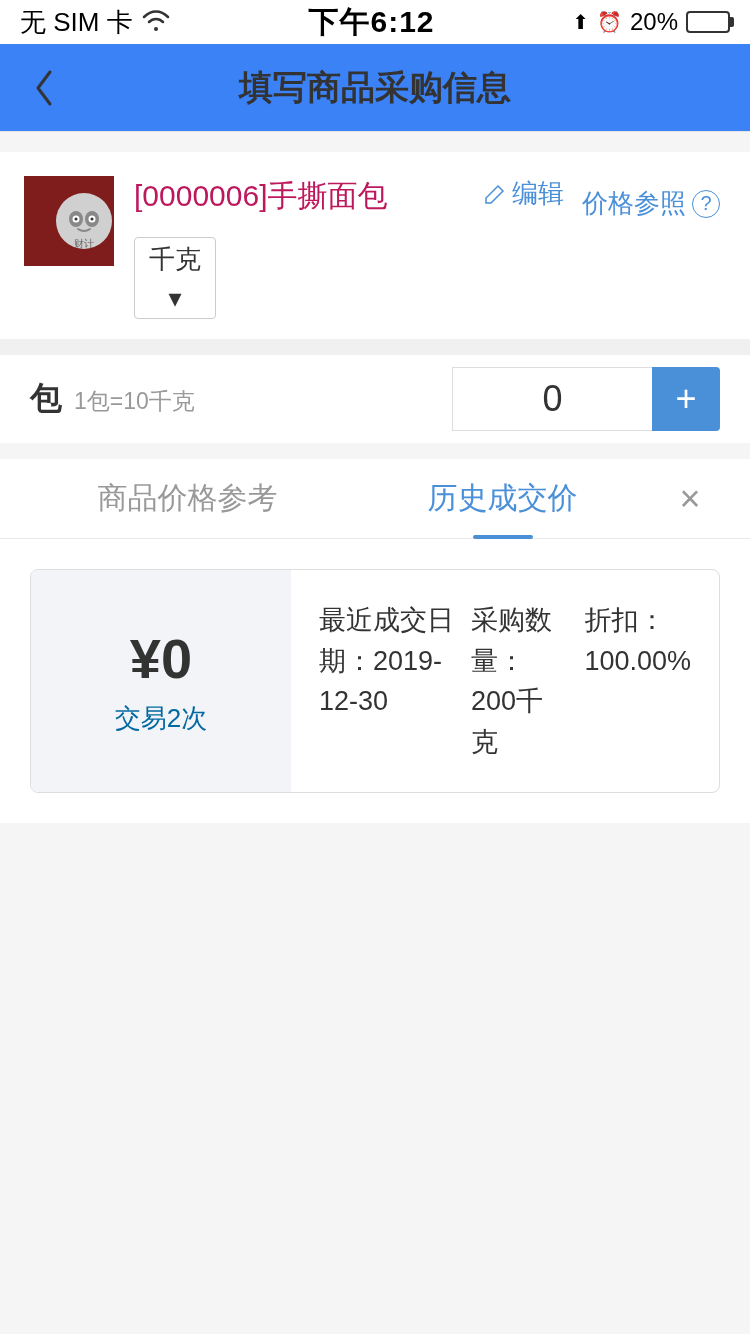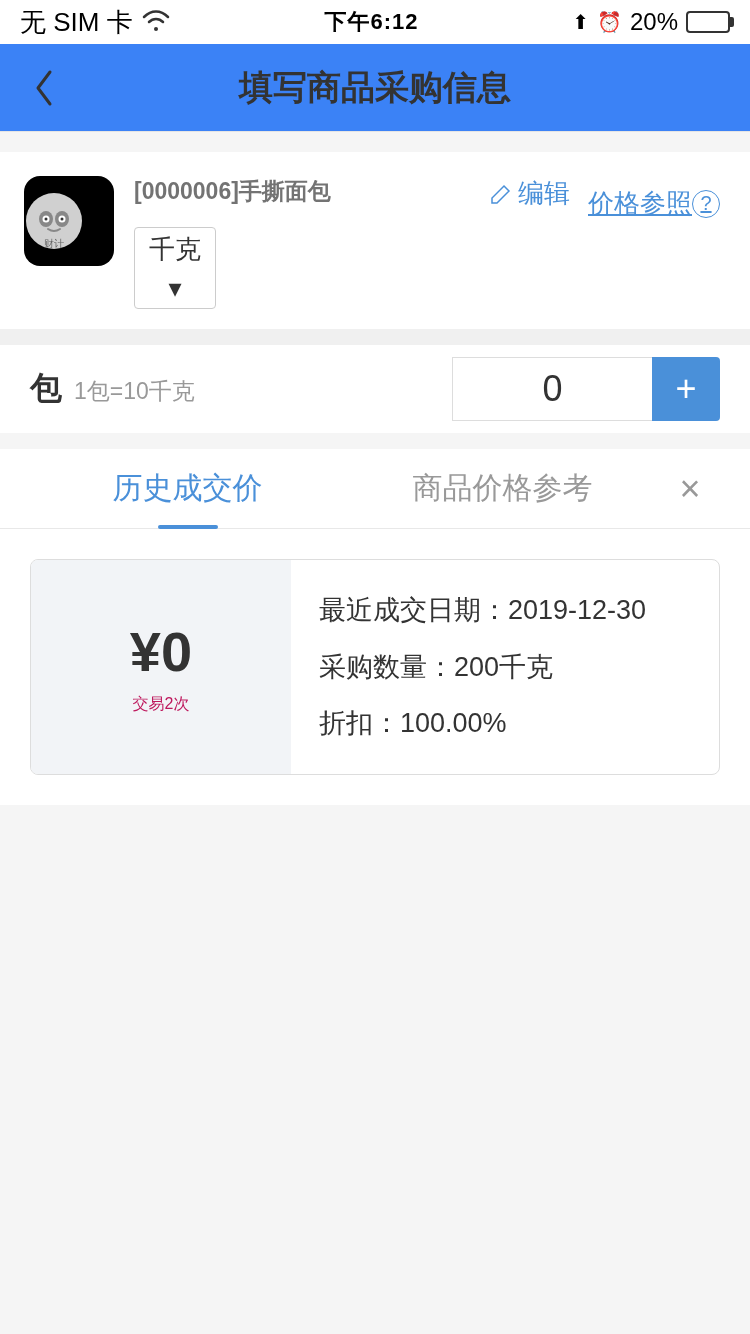"下午6:12" .status-center { font-size: 22px -> 30px }
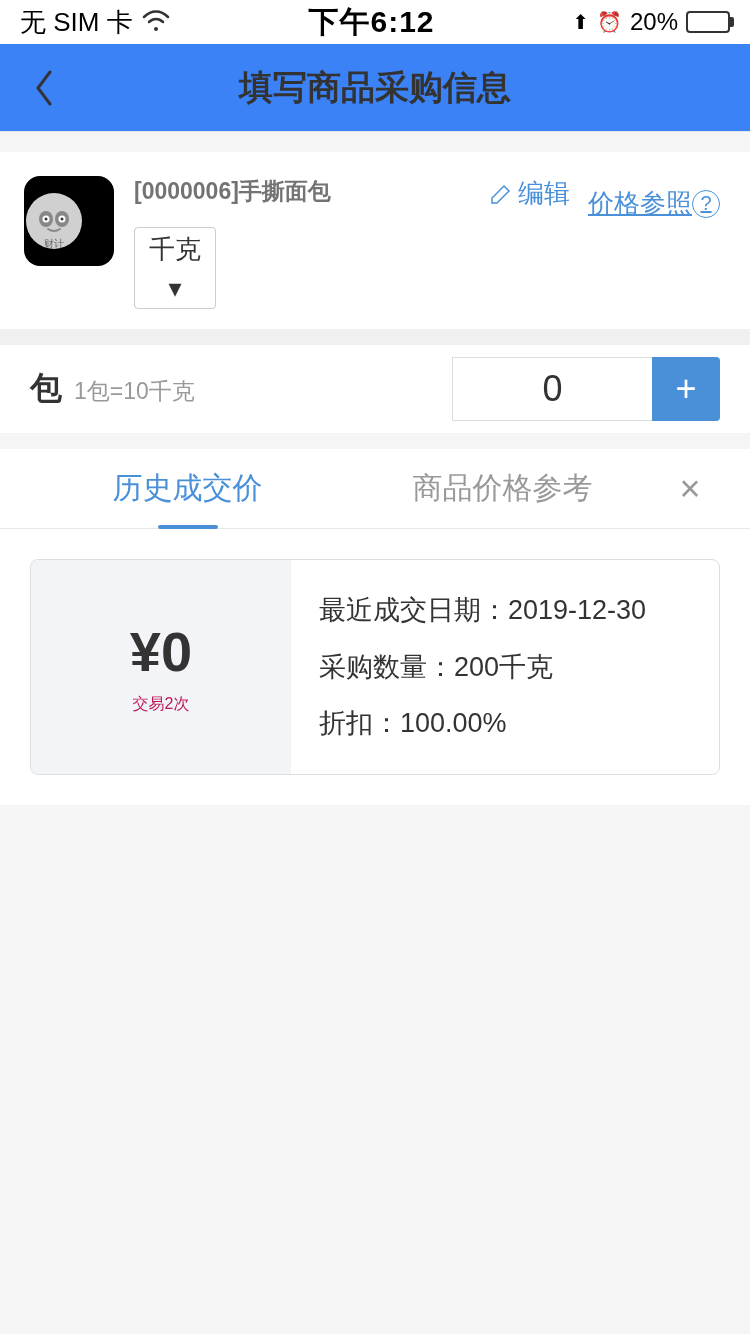"[0000006]手撕面包" .product-name { color: #737373 -> #be185d; font-size: 23px -> 30px; font-weight: 700 -> 400 }
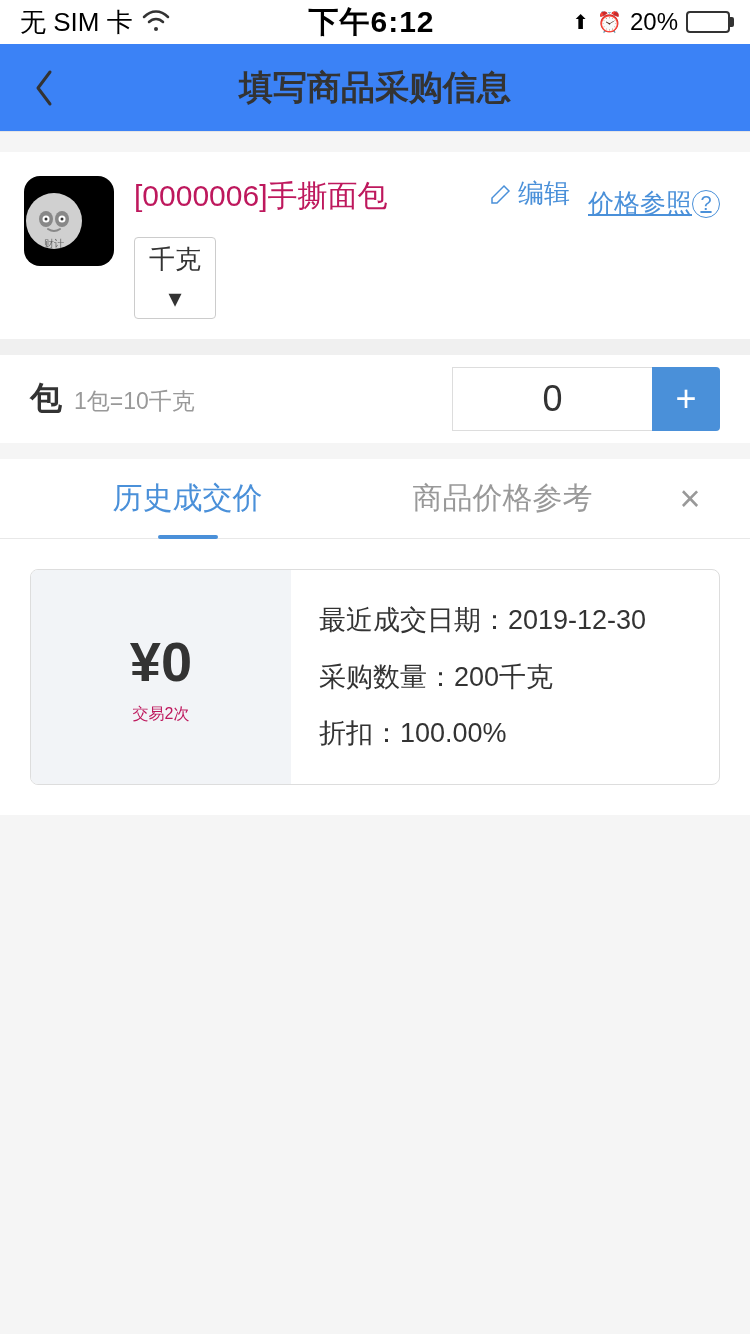"价格参照" .price-ref { gap: none -> 6px; text-decoration: underline -> none }
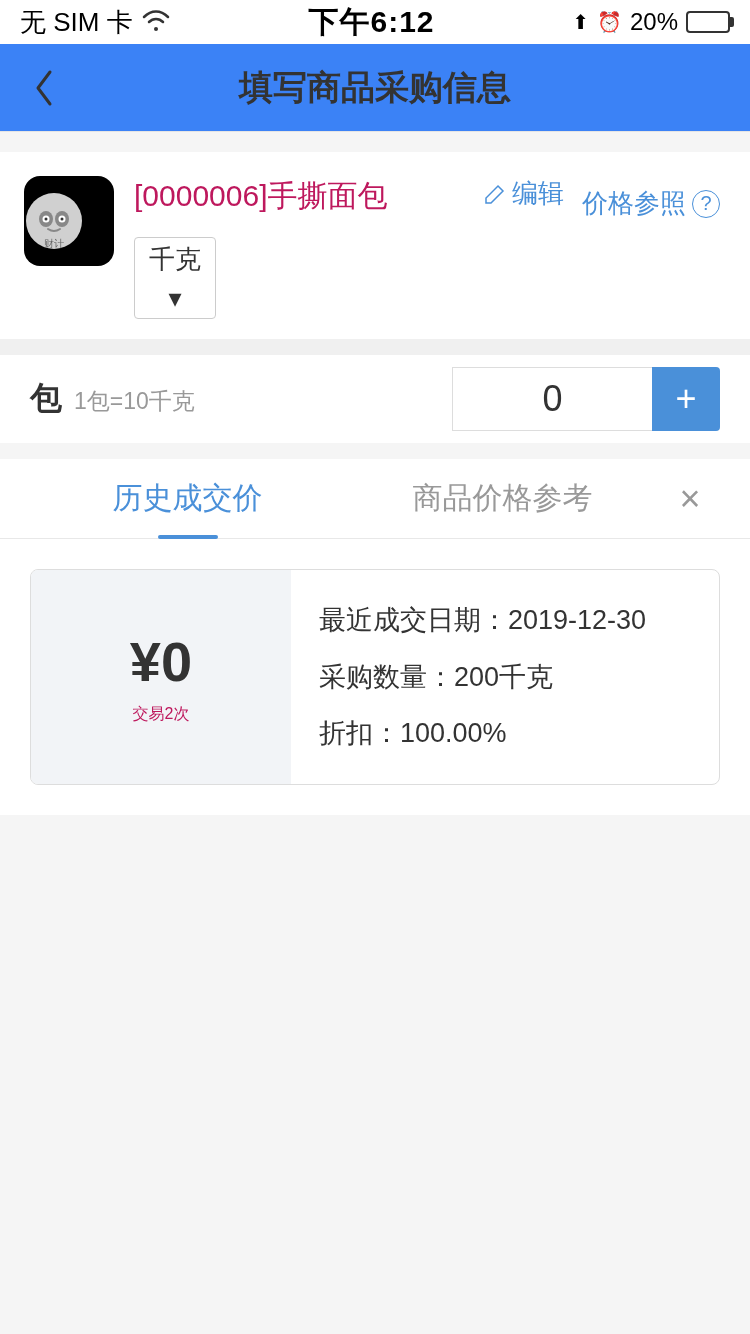"财计" .product-thumb { background: #000000 -> #7f1d1d; border-radius: 16px -> 0; justify-content: flex-start -> flex-end }
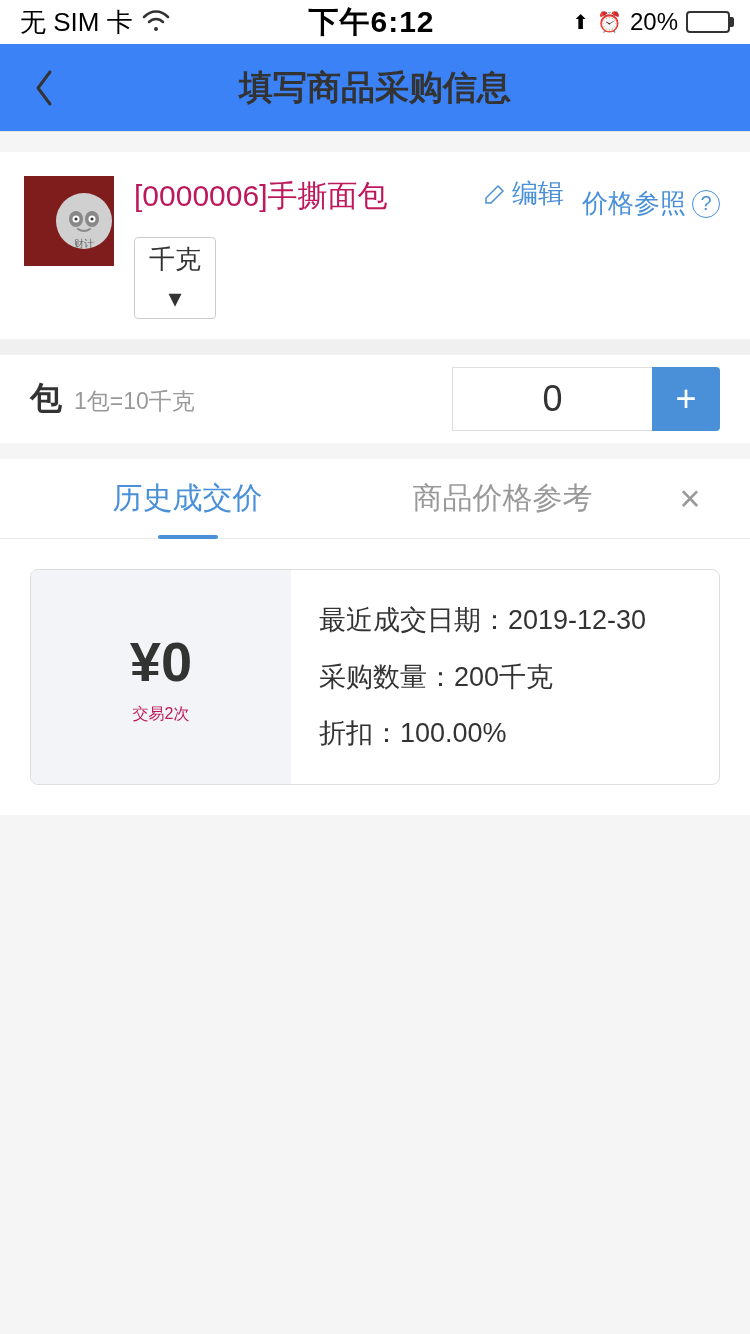"历史成交价" div.tab-item { order: before "商品价格参考" -> after "商品价格参考" }
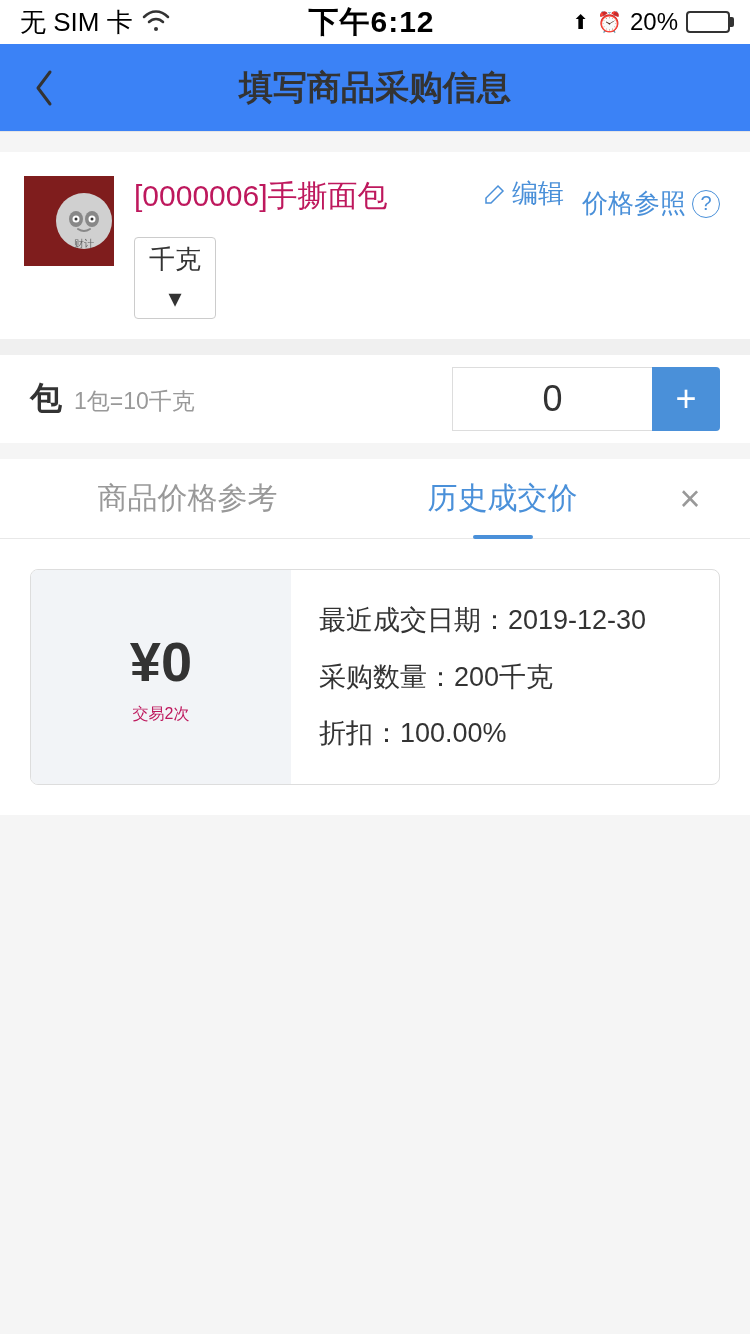"最近成交日期：2019-12-30" .card-right { flex-direction: column -> row }
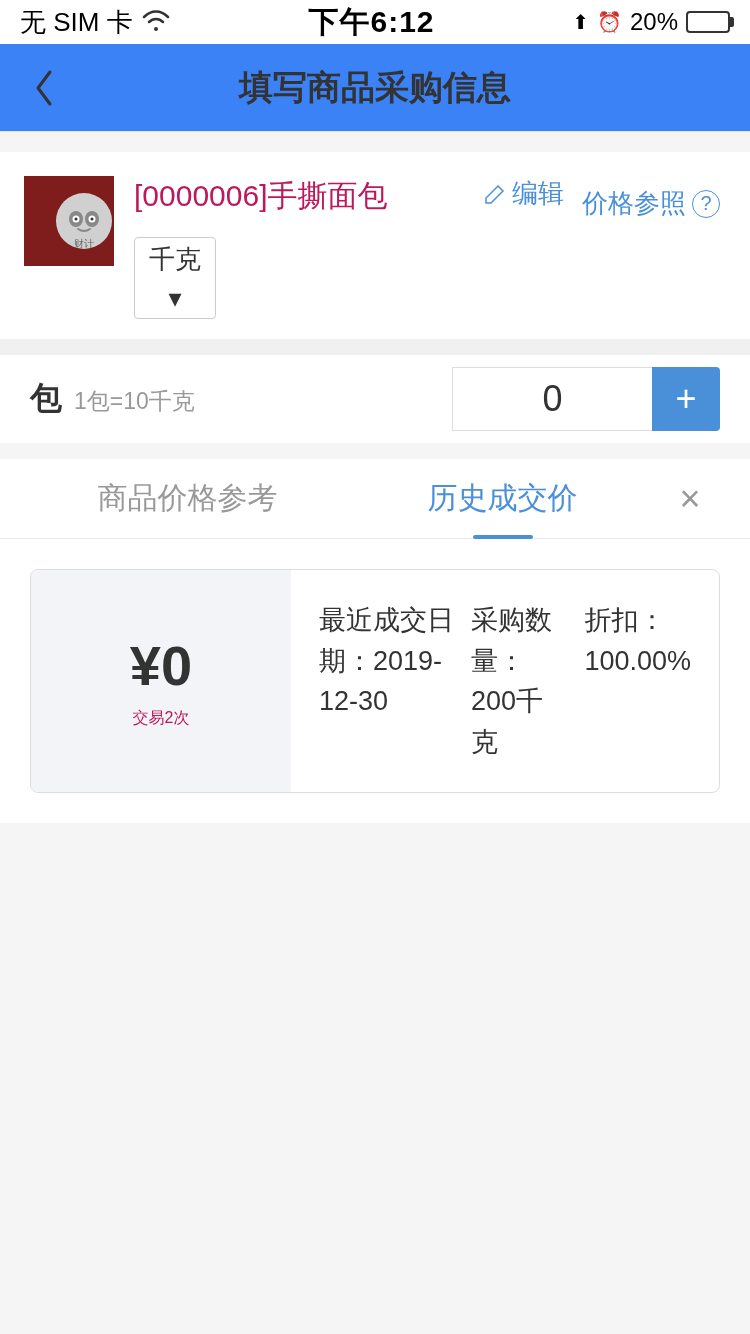"交易2次" .trade-count { color: #be185d -> #0369a1; font-size: 16px -> 26px }
